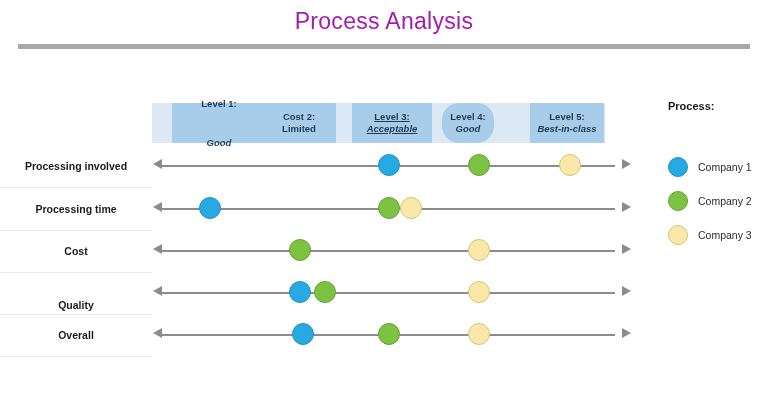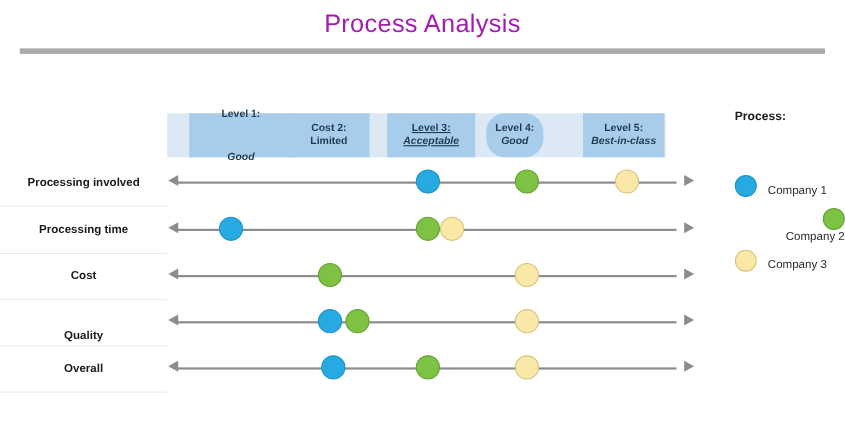"Company 1" .legend-item { align-items: flex-end -> center }
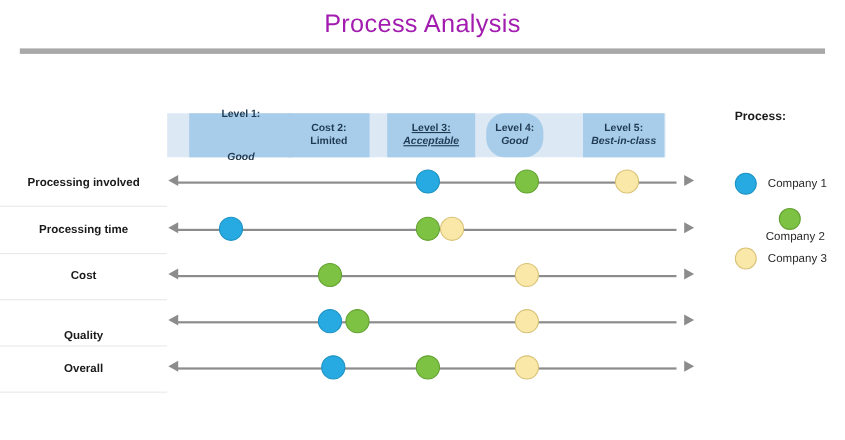"Company 2" div.legend-item { flex-direction: column -> none }
